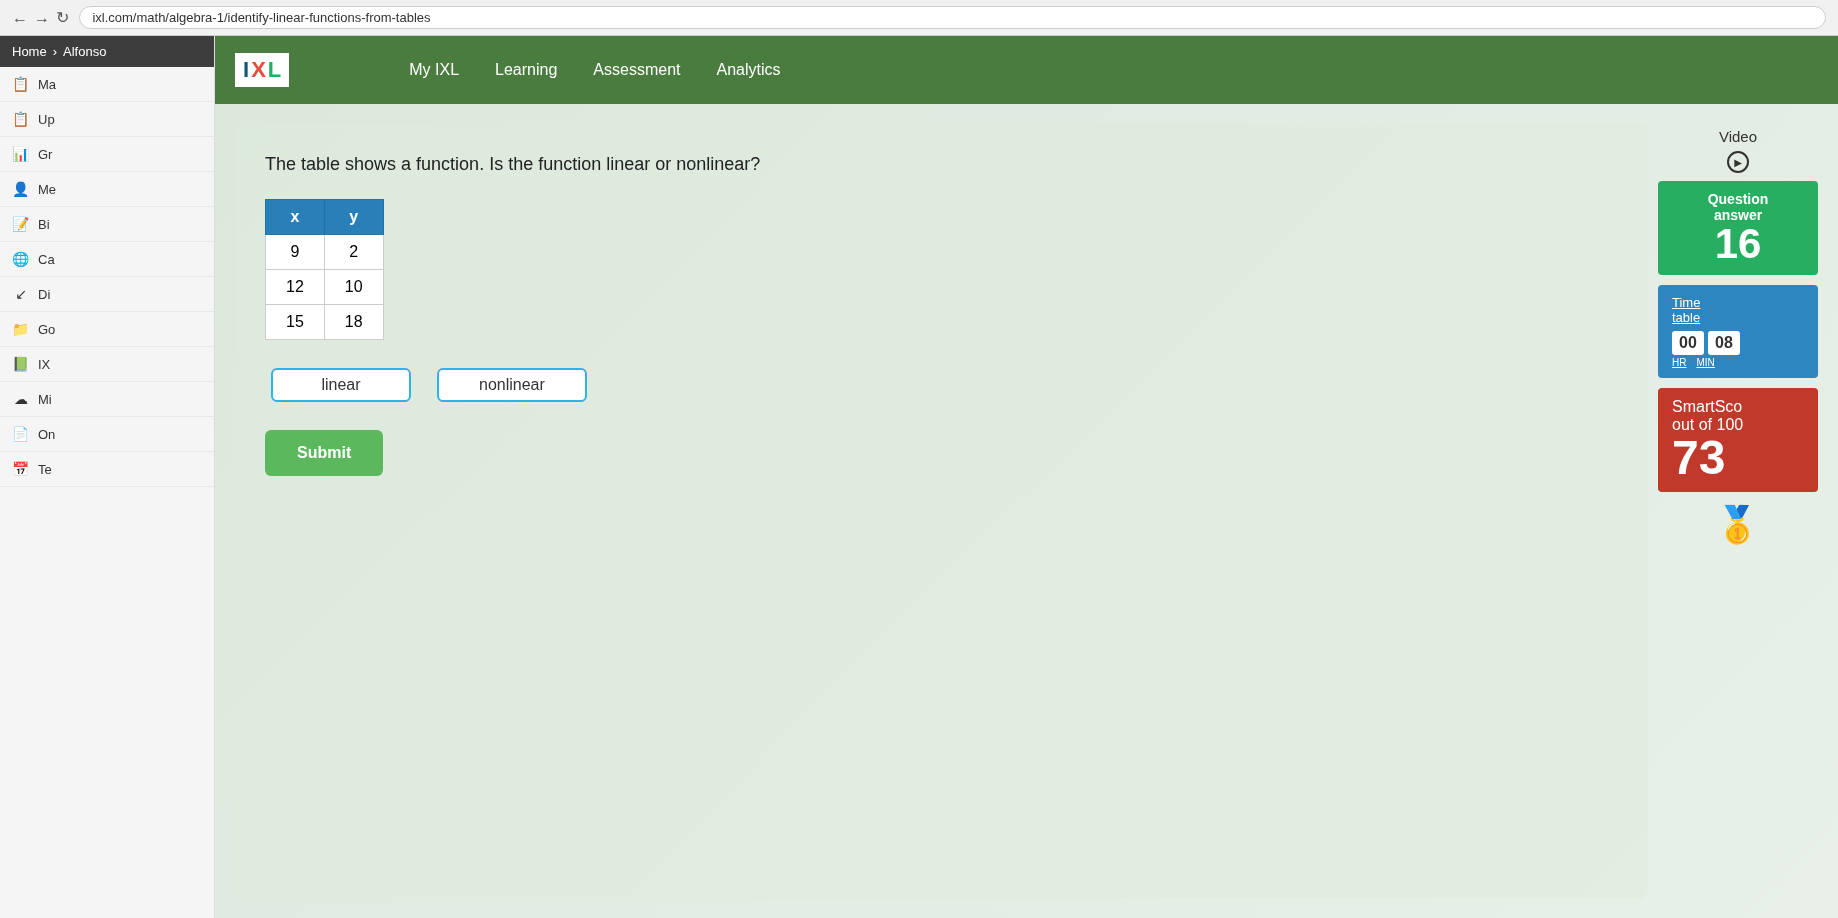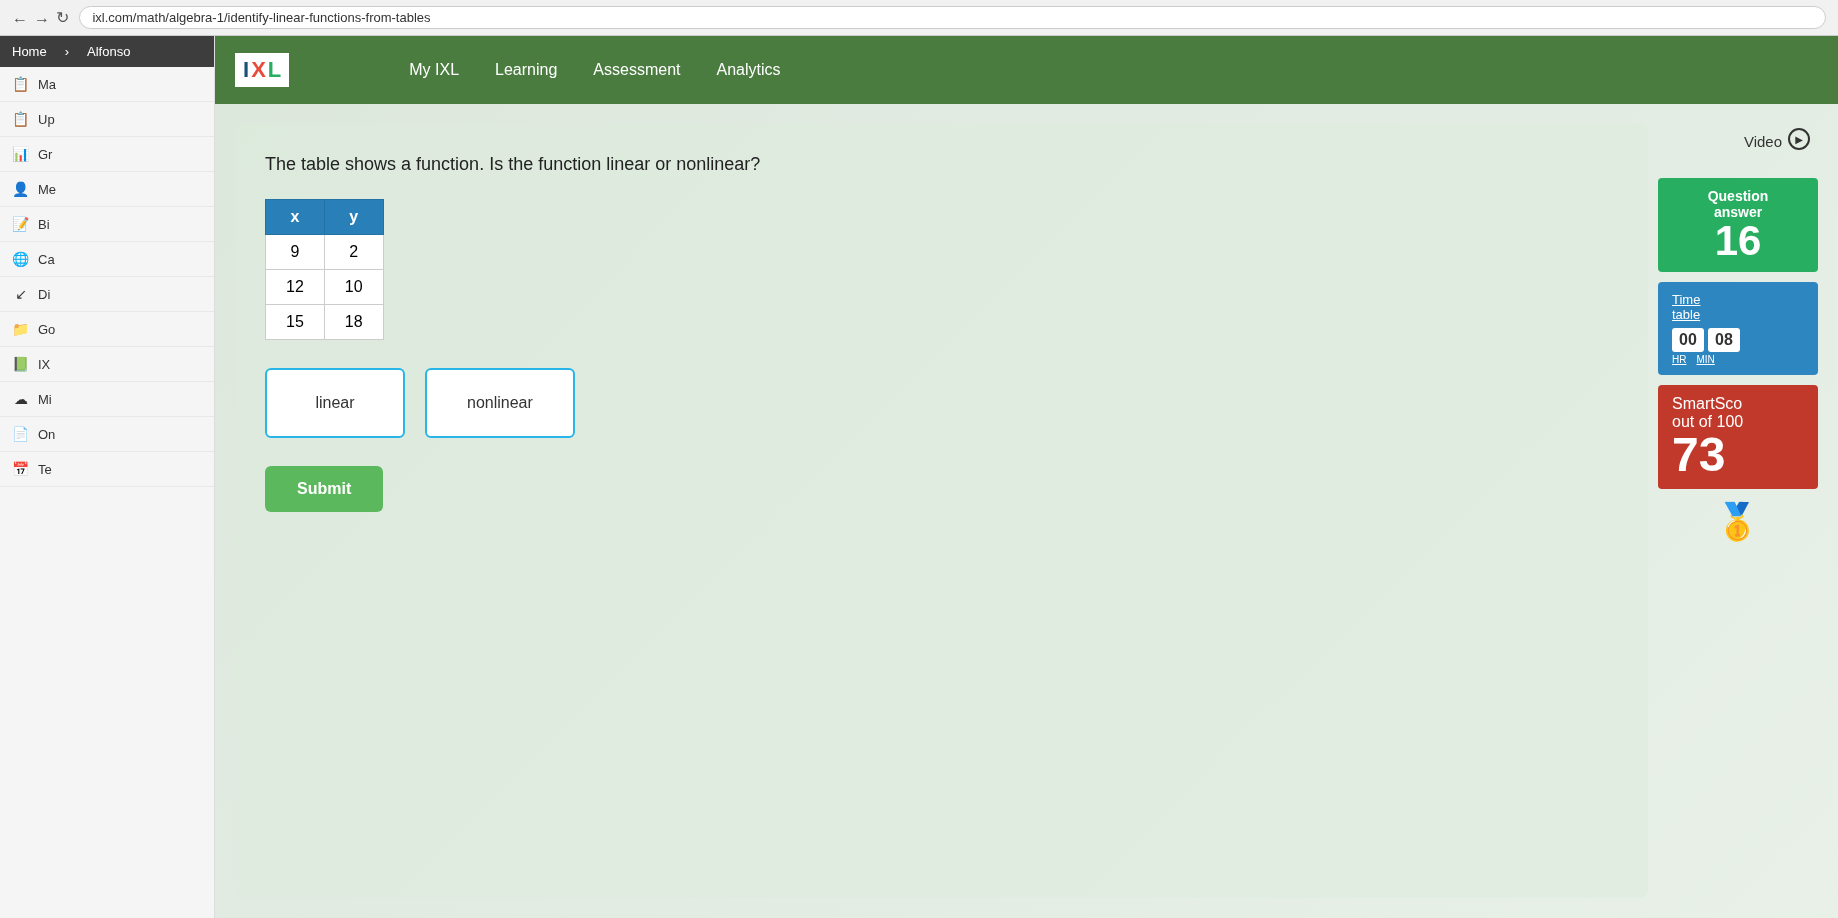"Home" .home-breadcrumb { gap: 18px -> 6px }
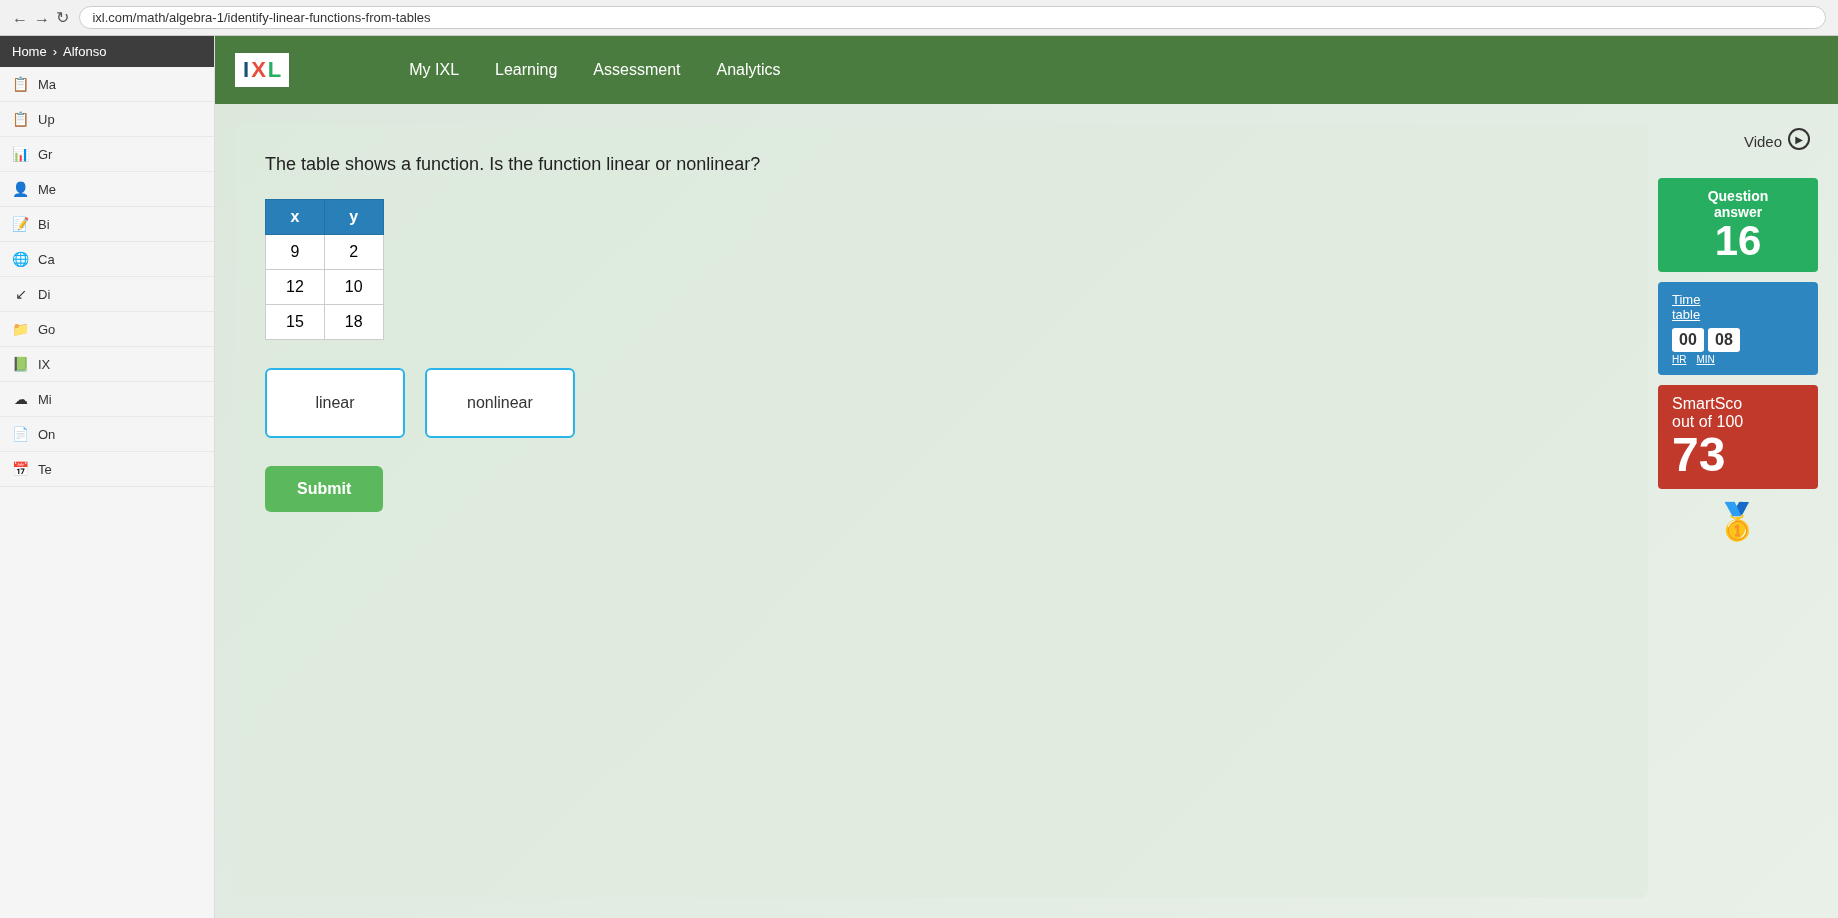"Video" .video-btn { align-items: flex-end -> center; flex-direction: none -> column; margin-bottom: 20px -> 0 }
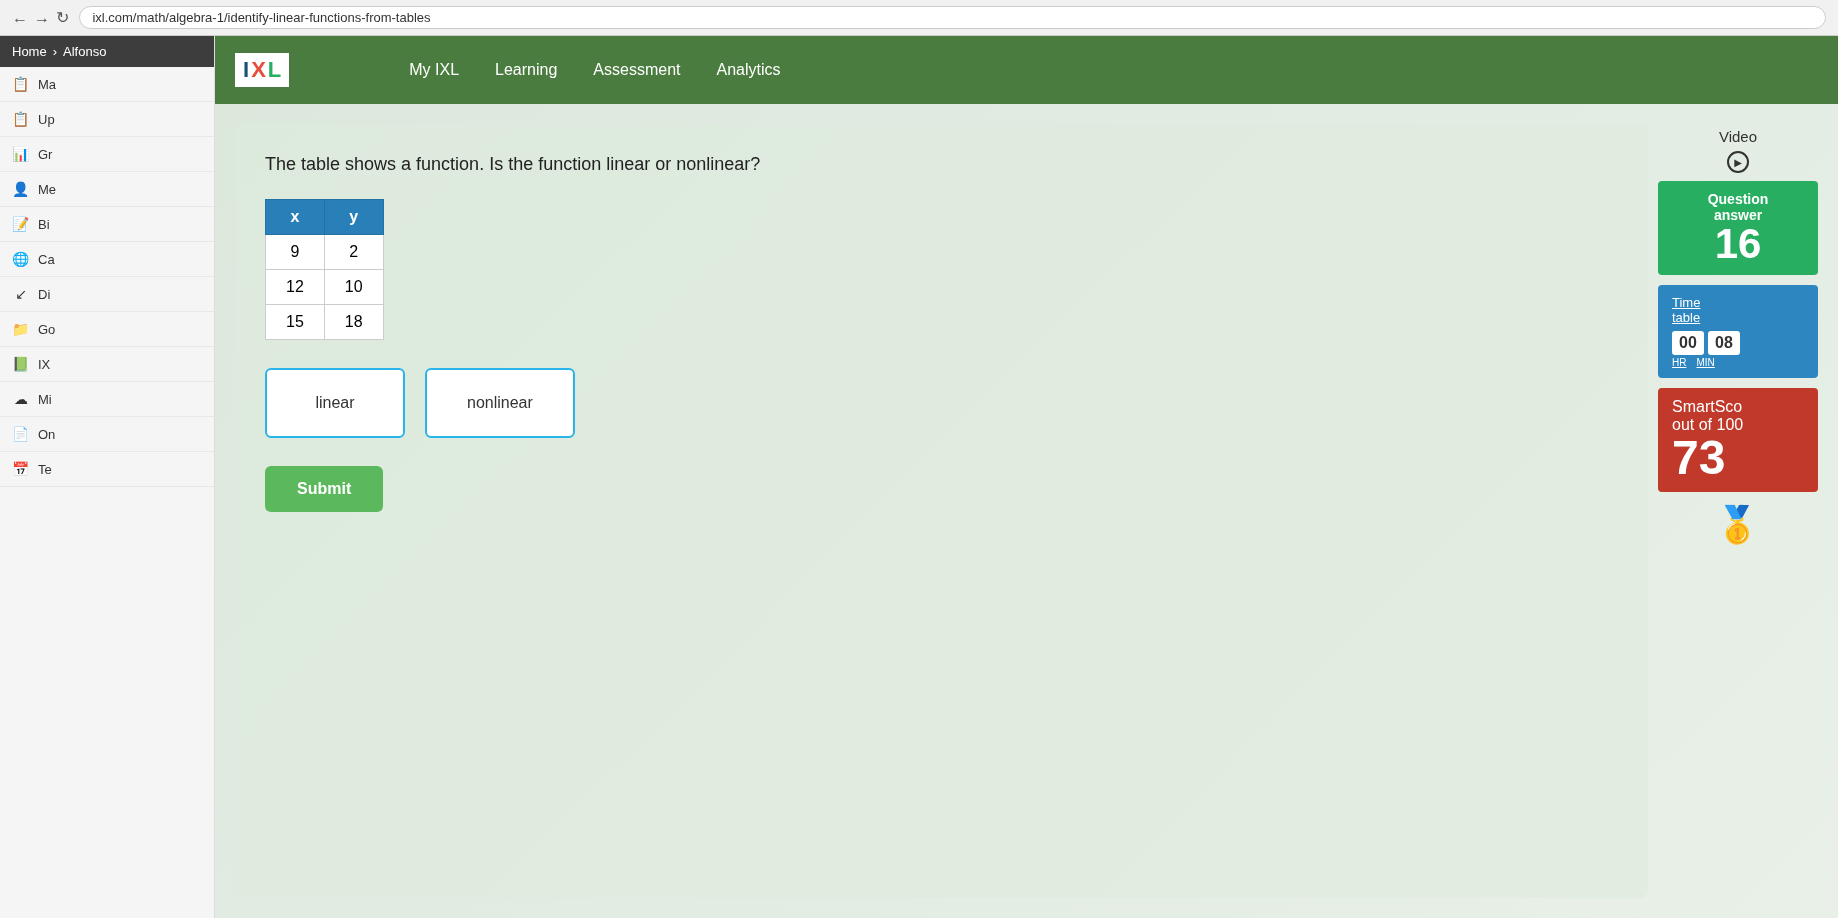"linear" .answer-btn { margin-left: none -> 6px; padding: 24px 40px -> 6px 40px }
